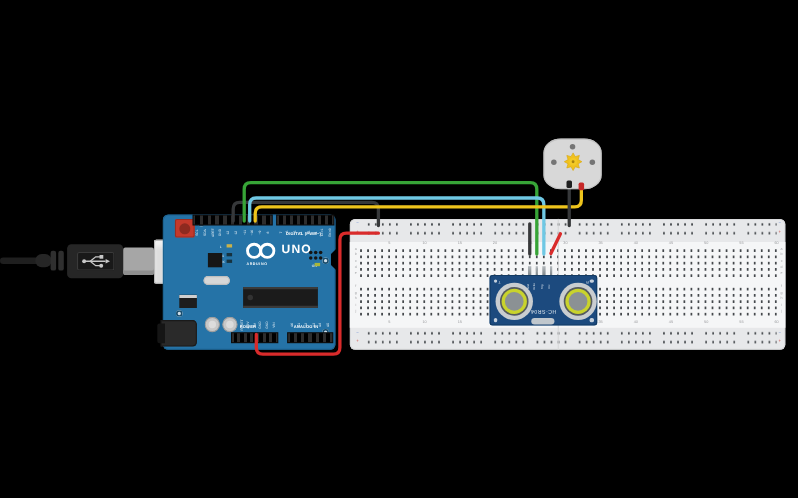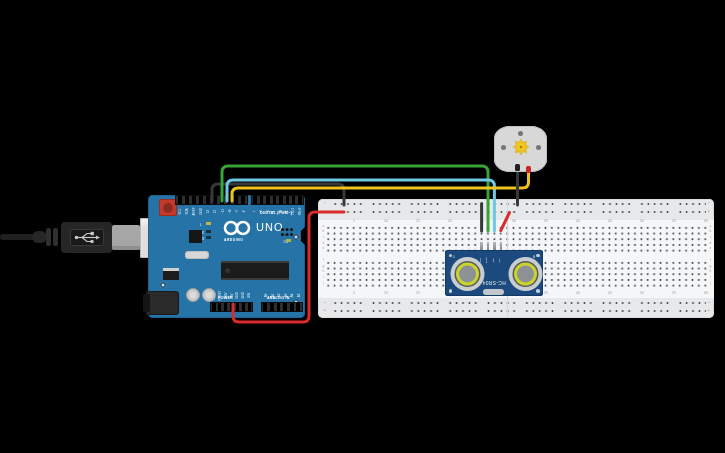"UNO" #uno-text { font-weight: normal -> bold }
